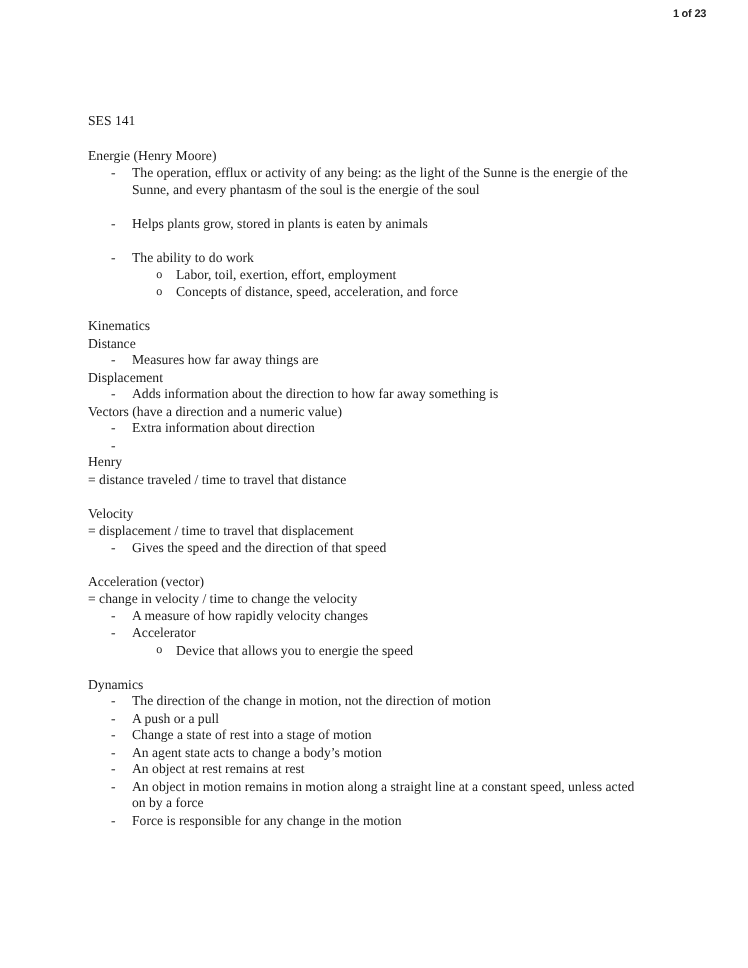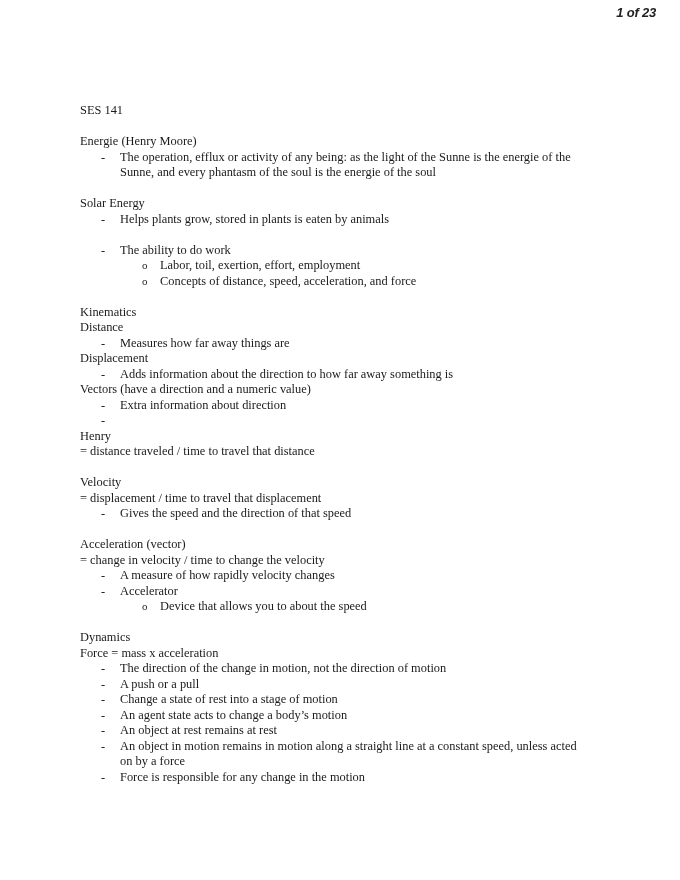"1 of 23" .page-num { font-size: 13px -> 10px; font-style: italic -> none; right: 24px -> 38px }
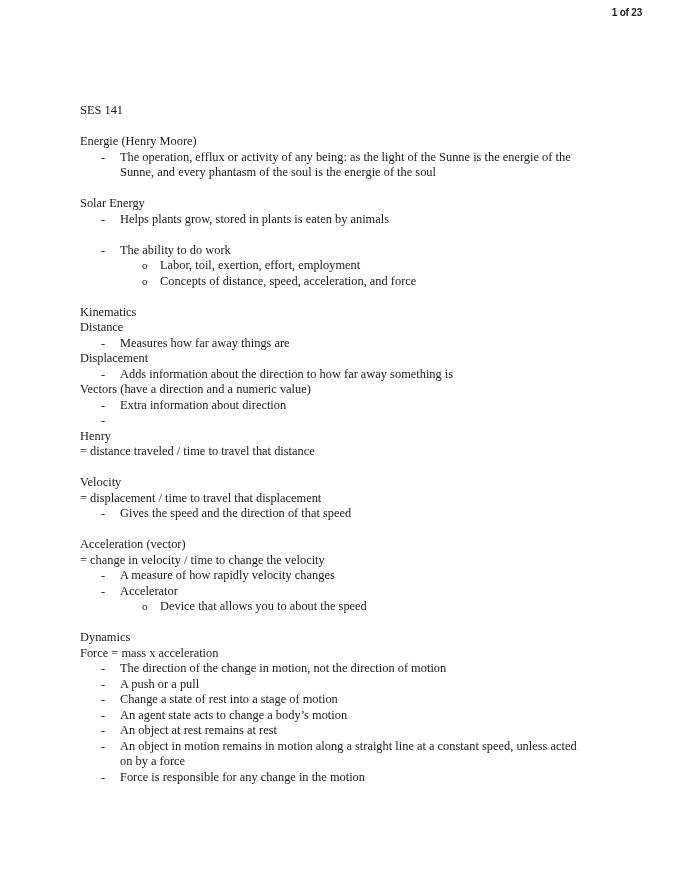"Solar Energy" div.line { html: <div>Solar Energy</div> -> none }
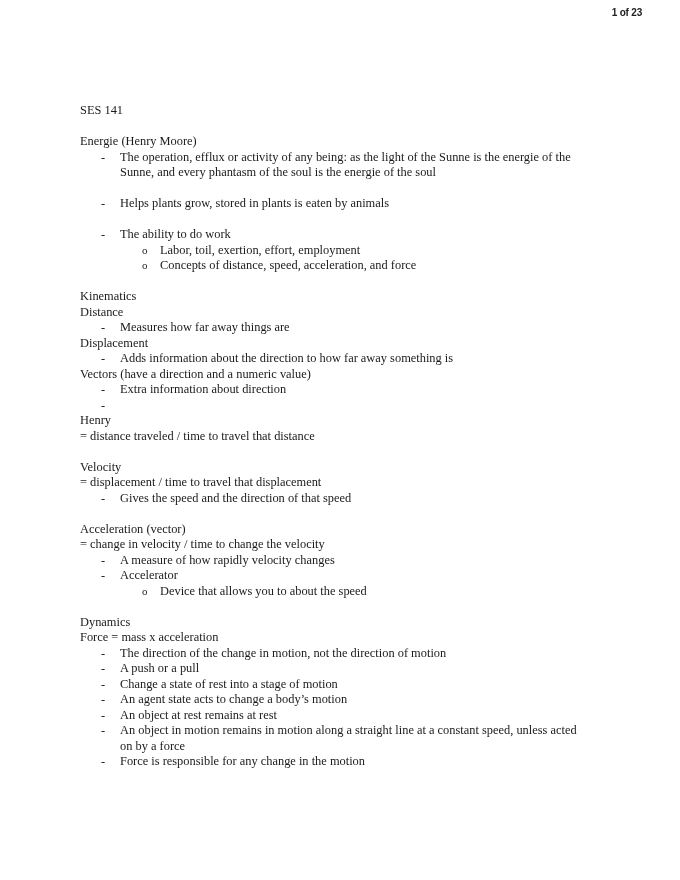"Device that allows you to" span { text: about -> energie }
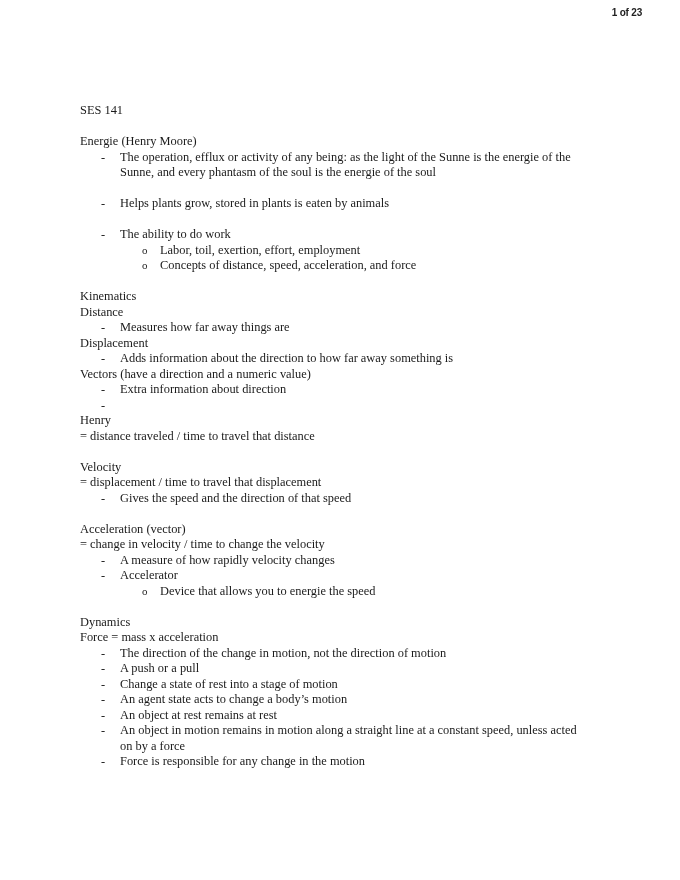"Force = mass x acceleration" div.line { html: <div> <span>Force = </span><span>mass x acceleration</span> </div> -> none }
